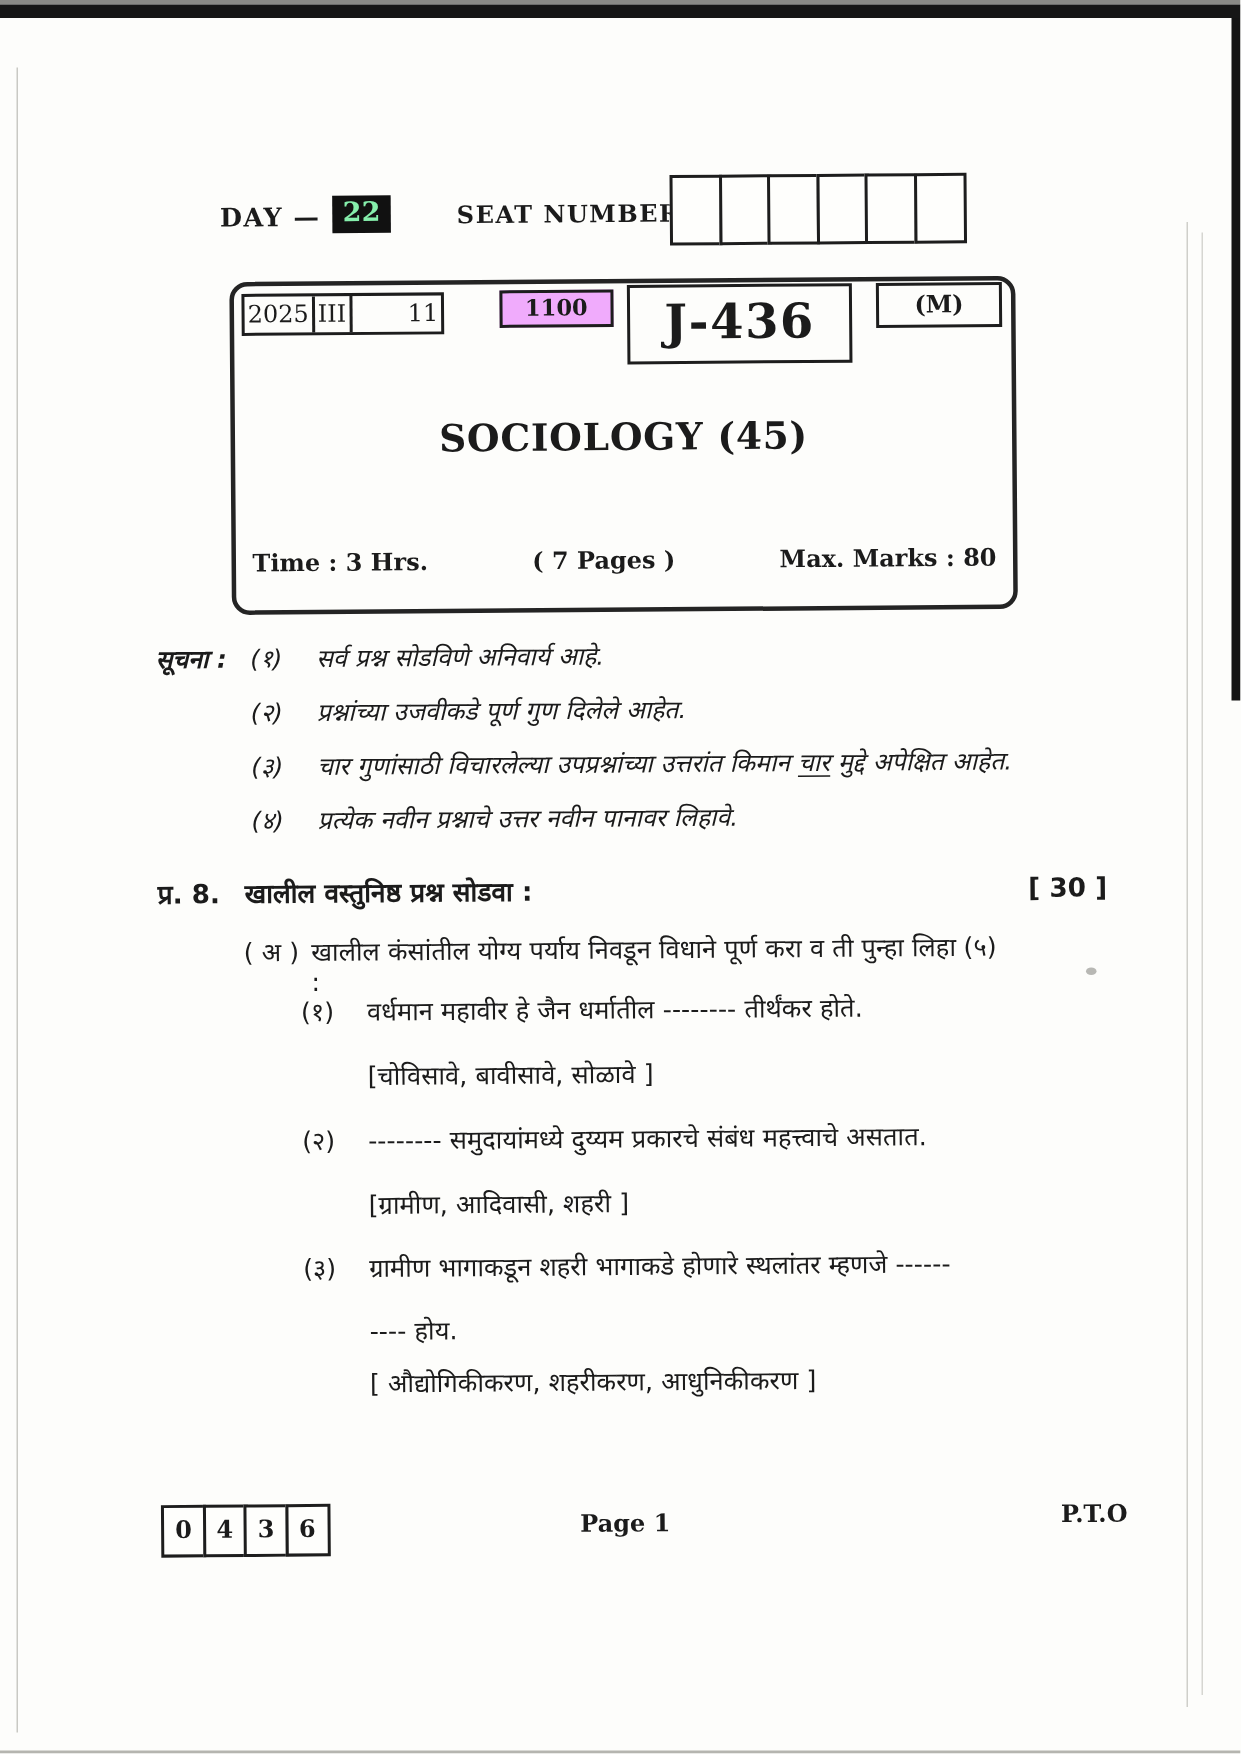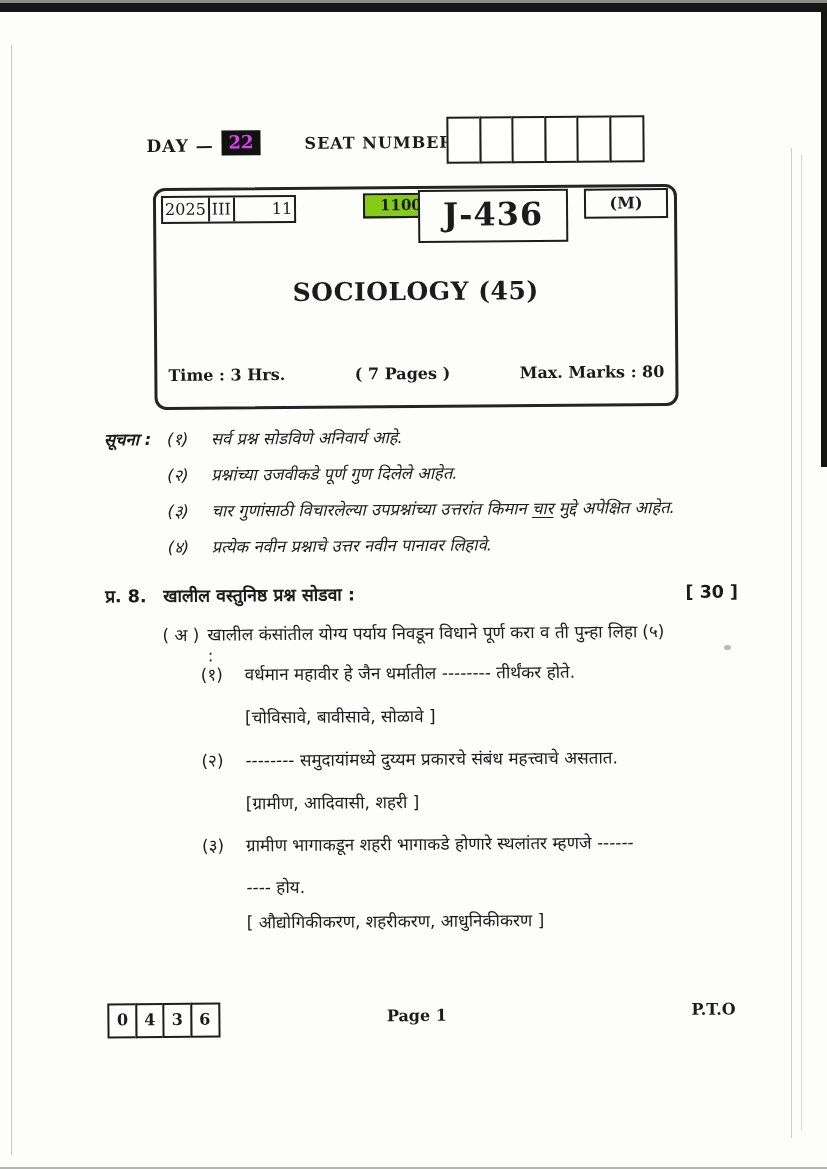"22" .day-chip { color: #d946ef -> #86efac }
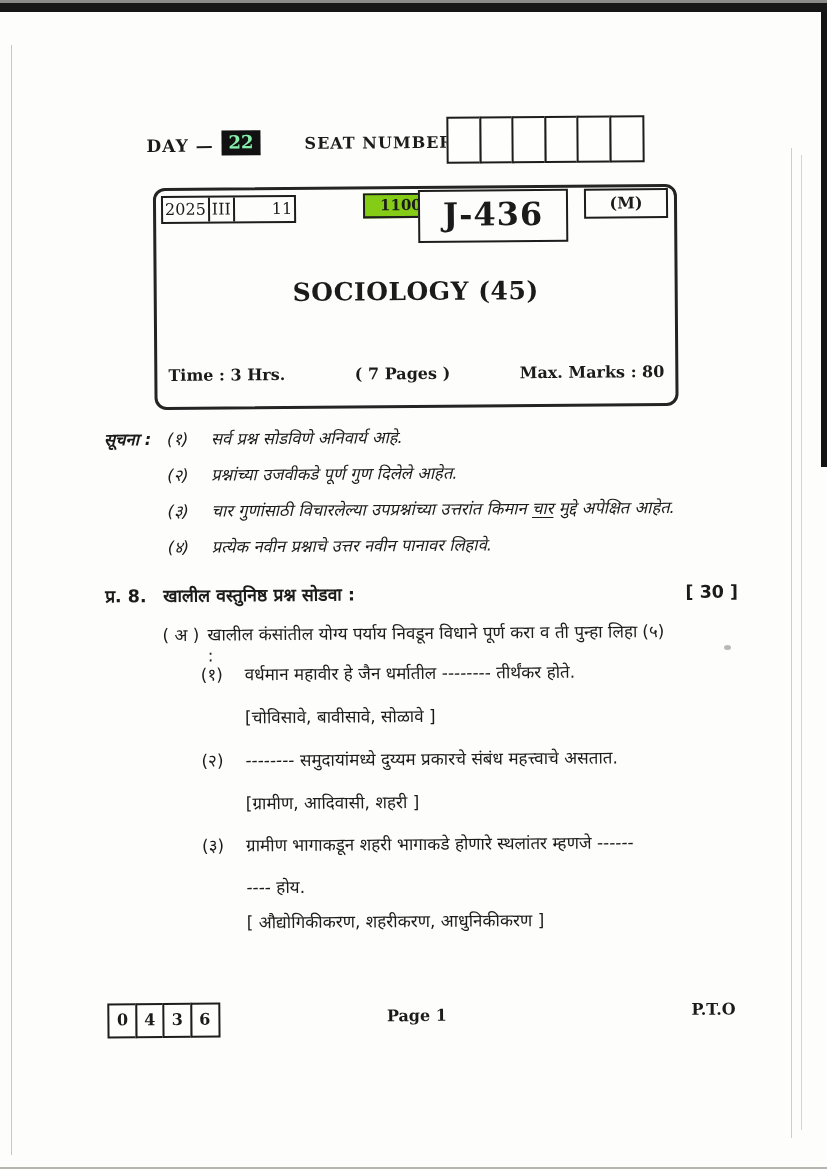"1100" .code-1100 { background: #84cc16 -> #f0abfc; left: 207px -> 177px }
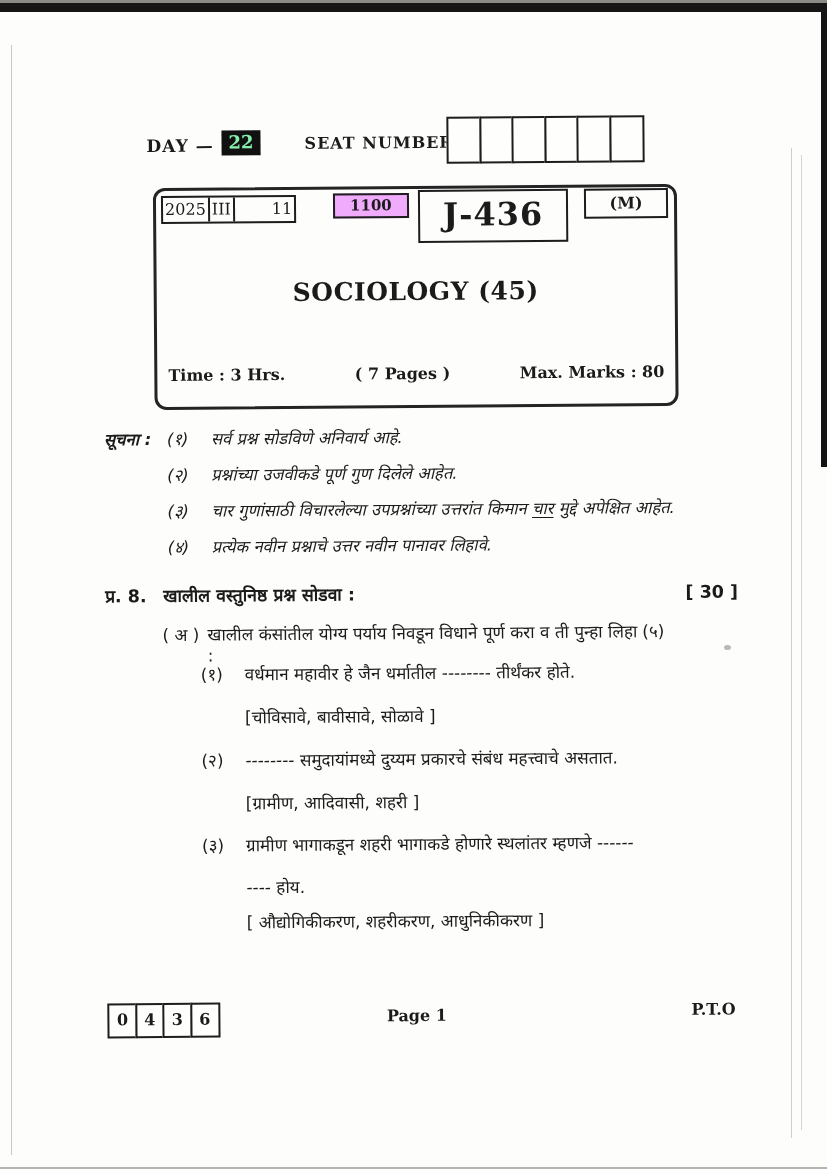"P.T.O" .pto-label { left: 688px -> 704px }
